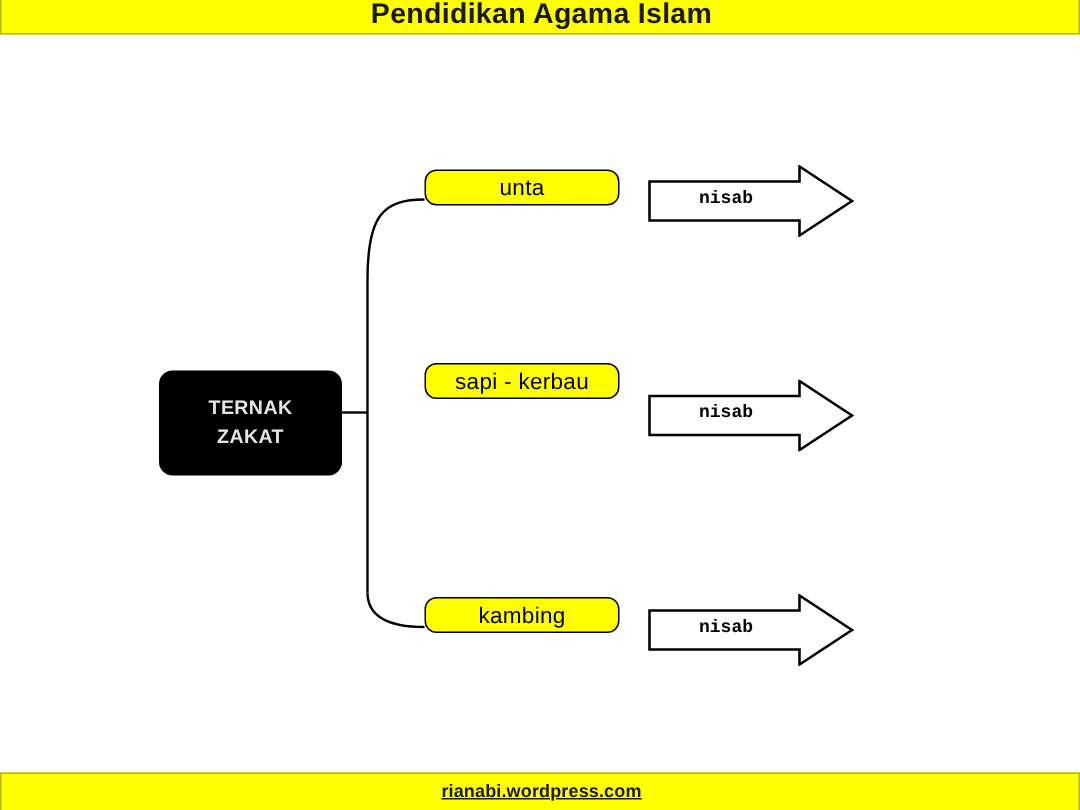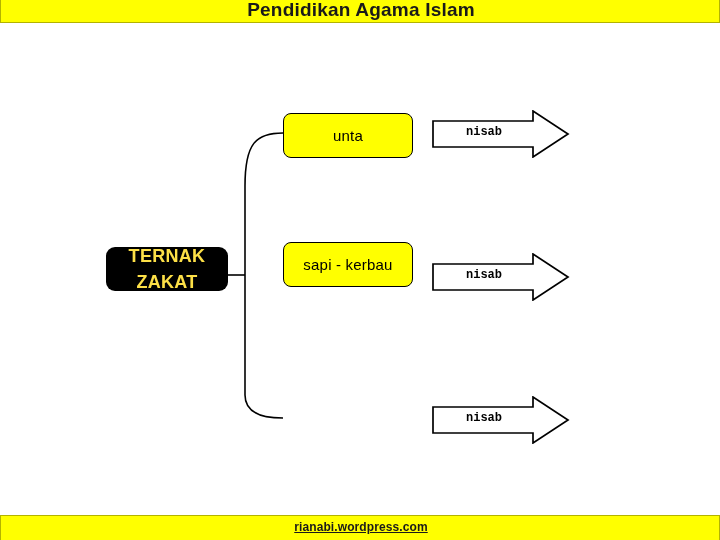"unta" .cat-box { height: 45px -> 24px }
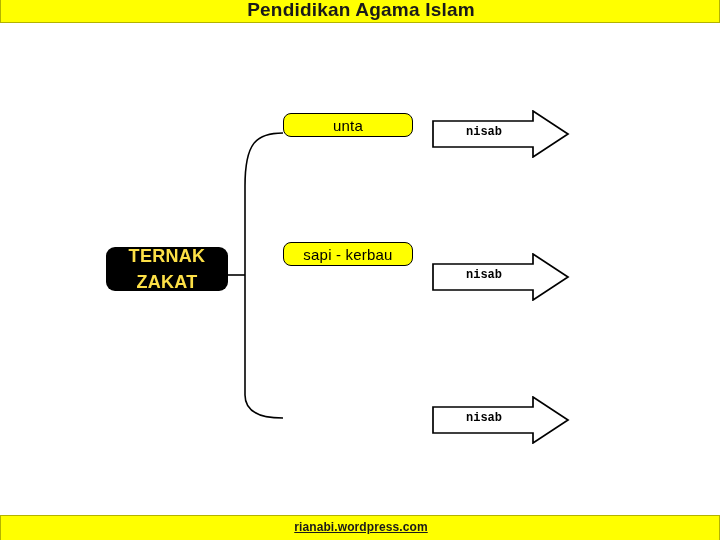"TERNAK" #root-node { color: #fde047 -> #e5e5e5; font-size: 18px -> 13px; height: 44px -> 70px }
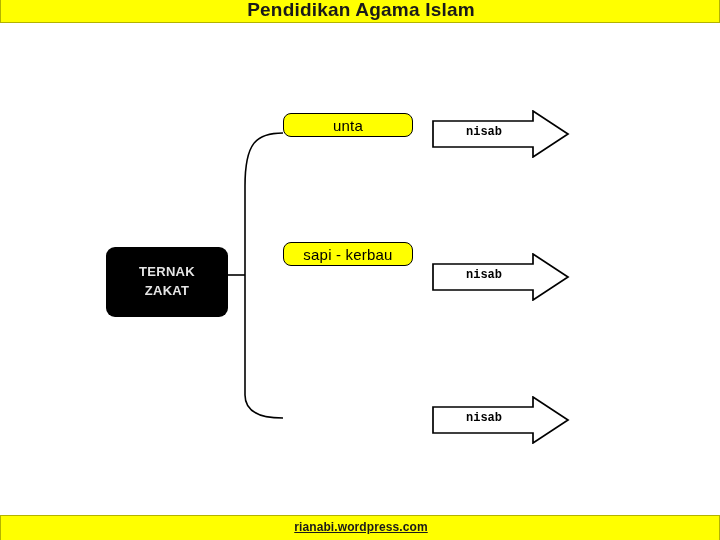"kambing" div.cat-box { html: none -> <div> <span>kambing</span> </div> }
